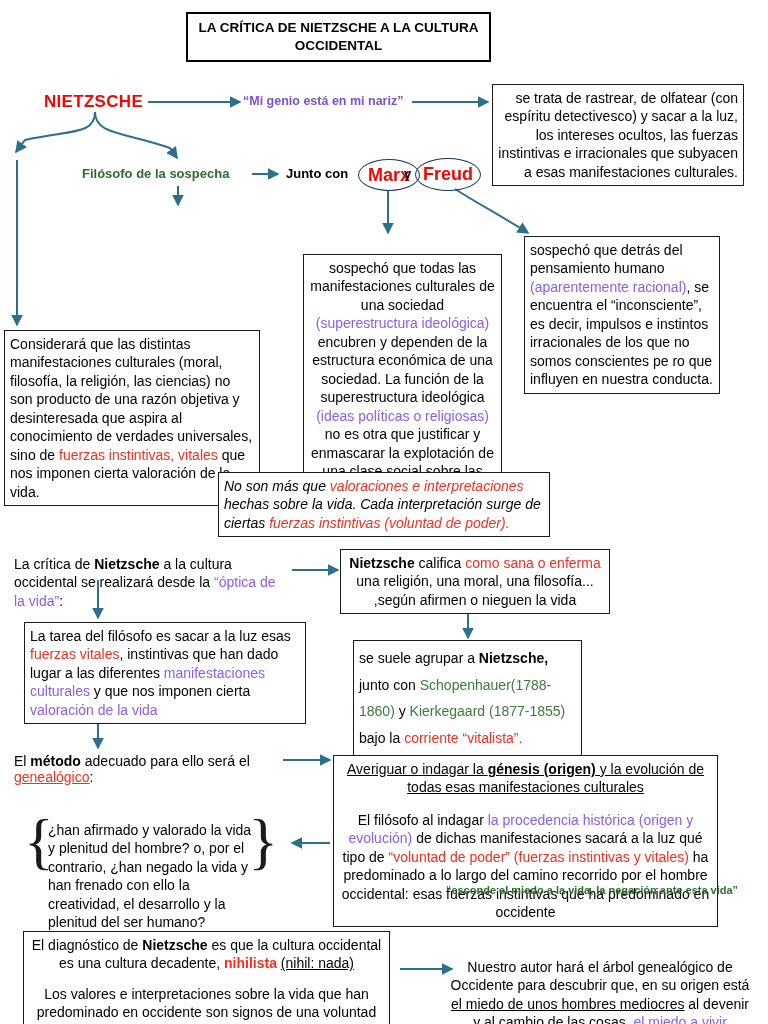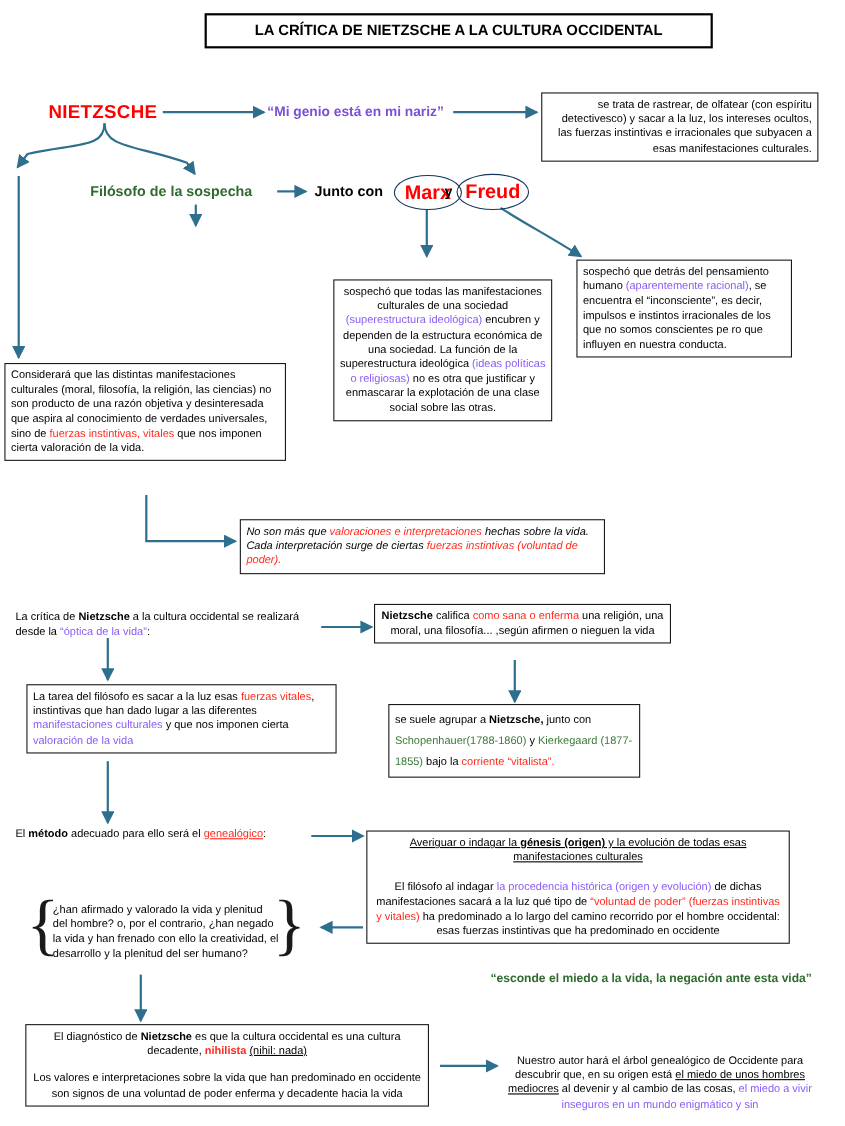"LA CRÍTICA DE NIETZSCHE A LA CULTURA OCCIDENTAL" div.node { width: 462px -> 305px }
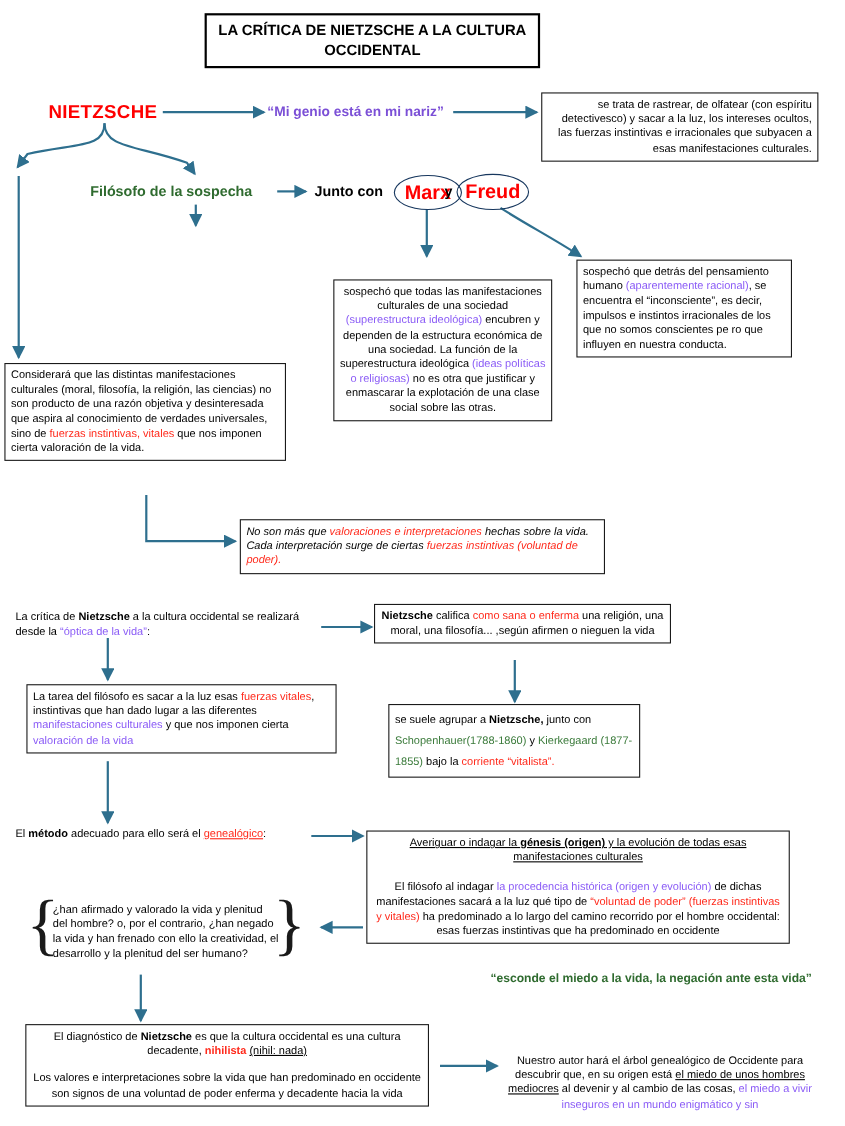"se trata de rastrear, de" .small { font-size: 10px -> 14px }
